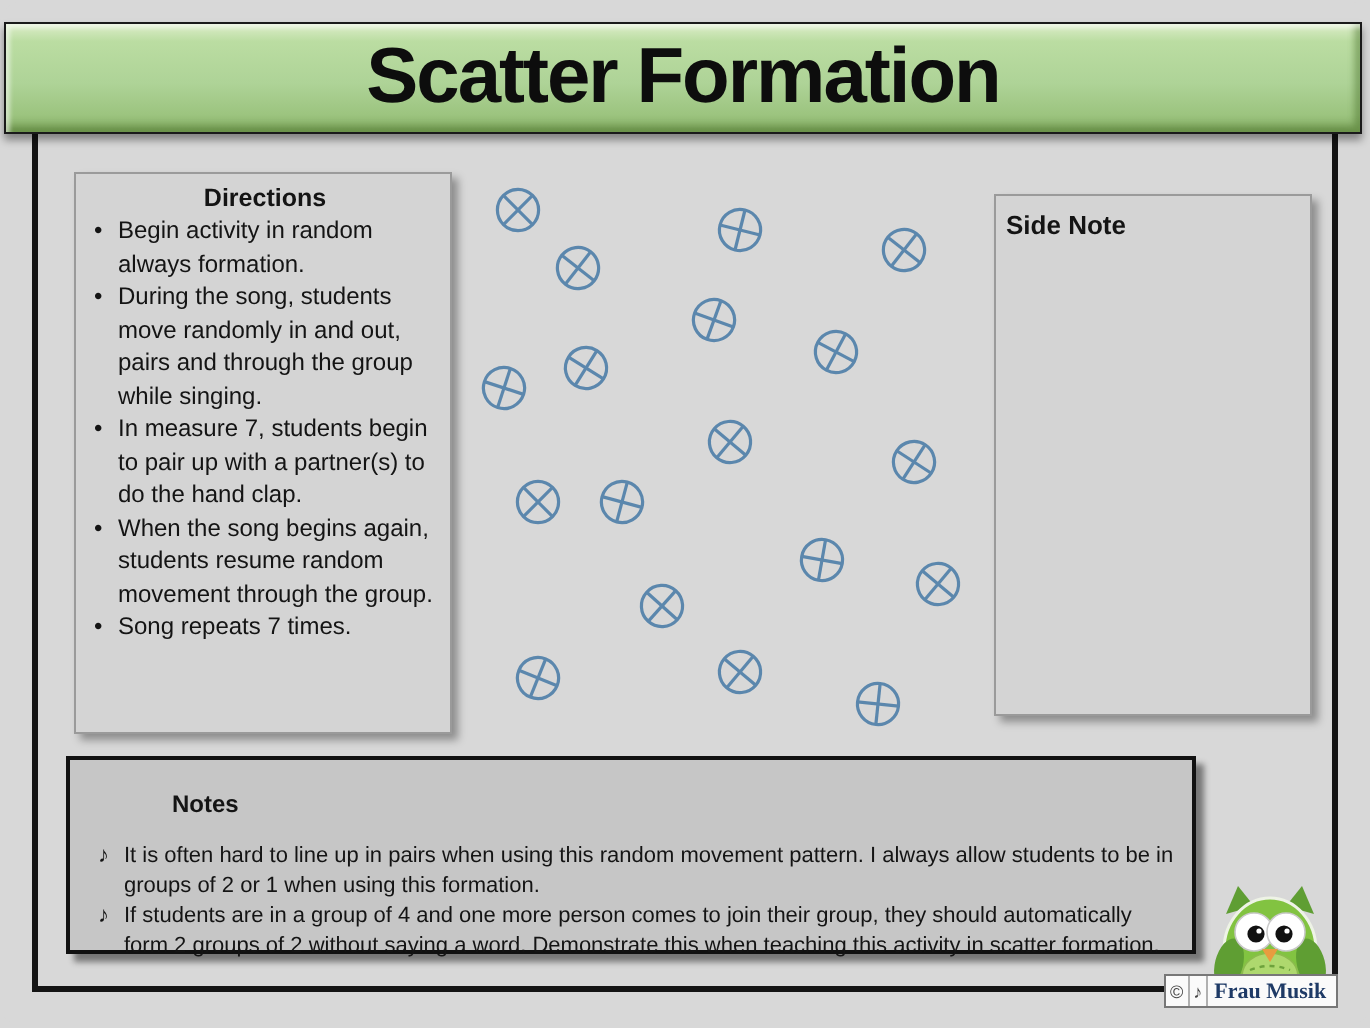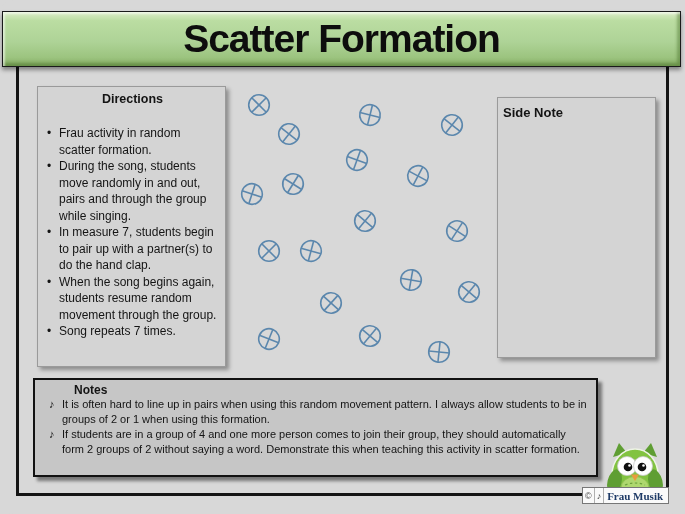"Directions" .directions h2 { margin: 0 0 19px 0 -> 0 0 1px 0 }
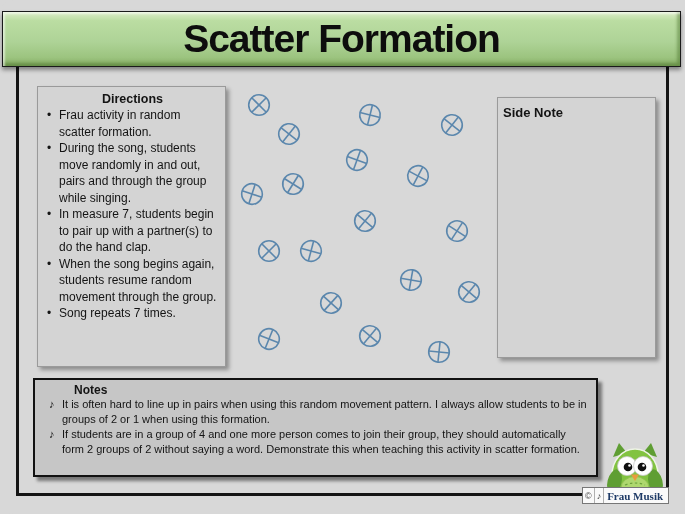"Frau activity in random scatter" span.txt { text: Frau activity in random scatter -> Begin activity in random always }
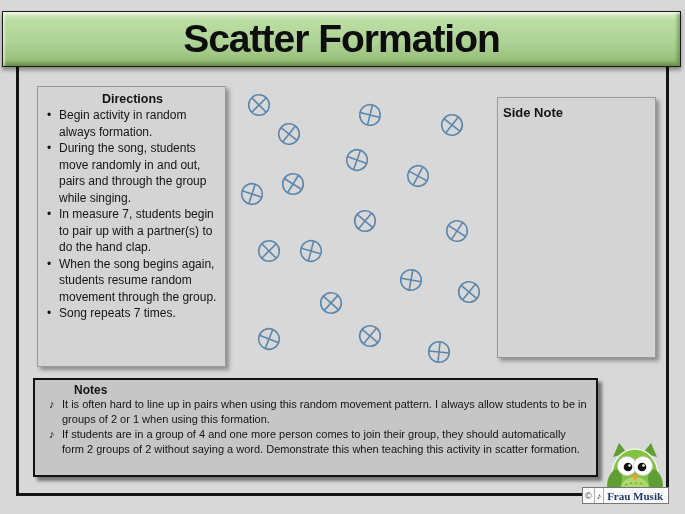"Notes" .notes h2 { margin: 0 -> 12px }
